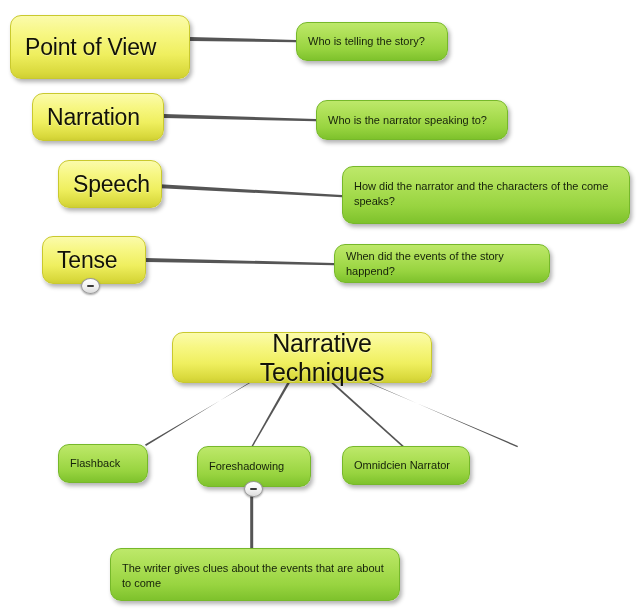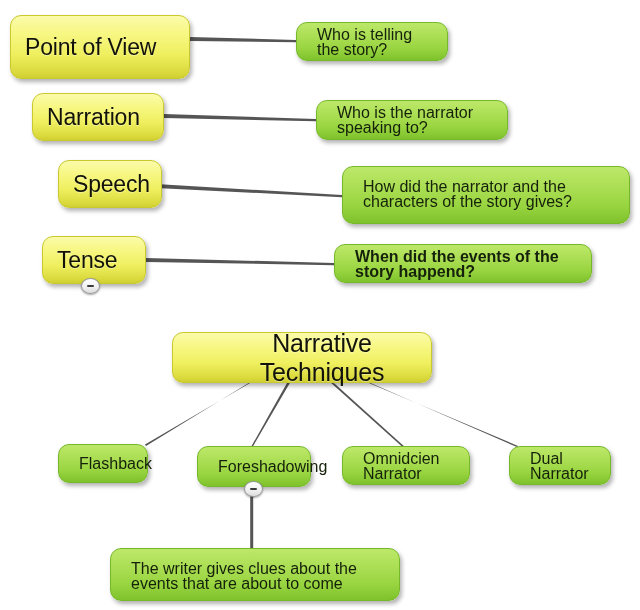"Who is telling the story?" .green .label { font-size: 16px -> 11px; padding: 0 20px -> 0 11px }
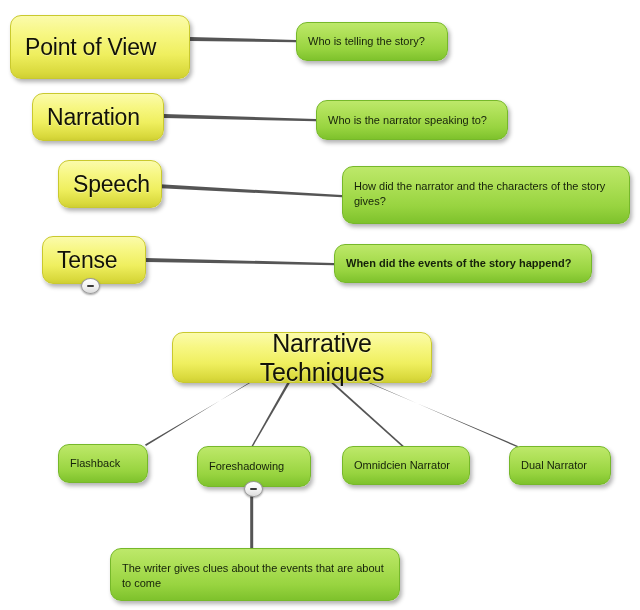"How did the narrator and" span.label { text: story gives -> come speaks }
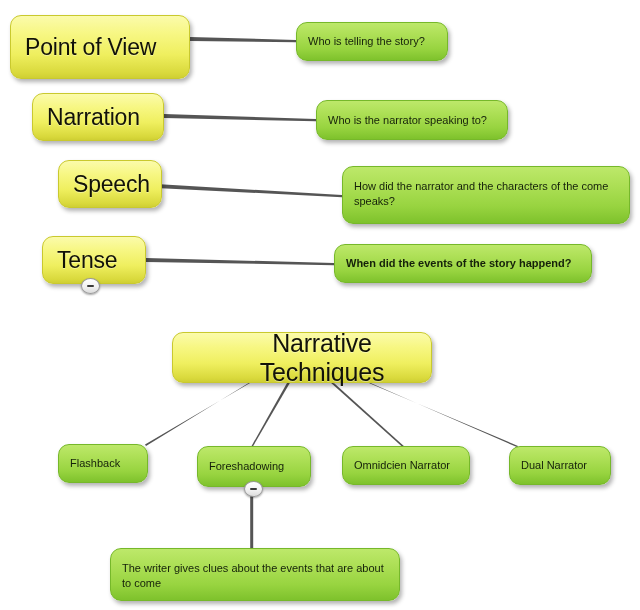"When did the events of" div.node { font-weight: bold -> none; width: 258px -> 216px }
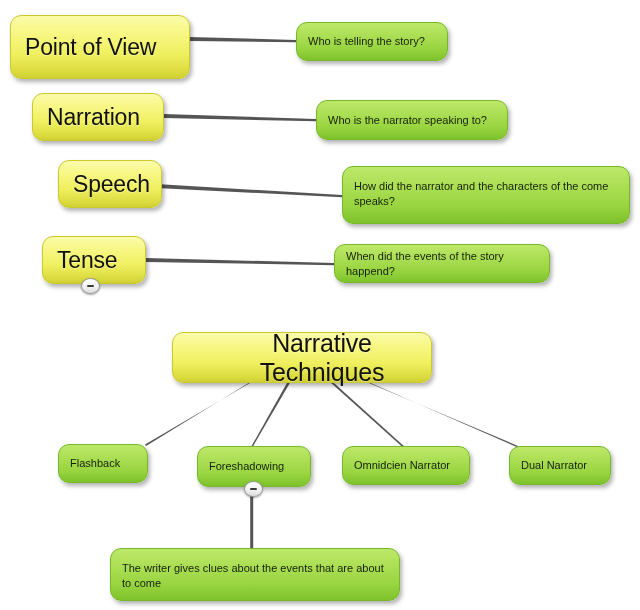"Dual Narrator" div.node { html: <div> <span>Dual Narrator</span> </div> -> none }
